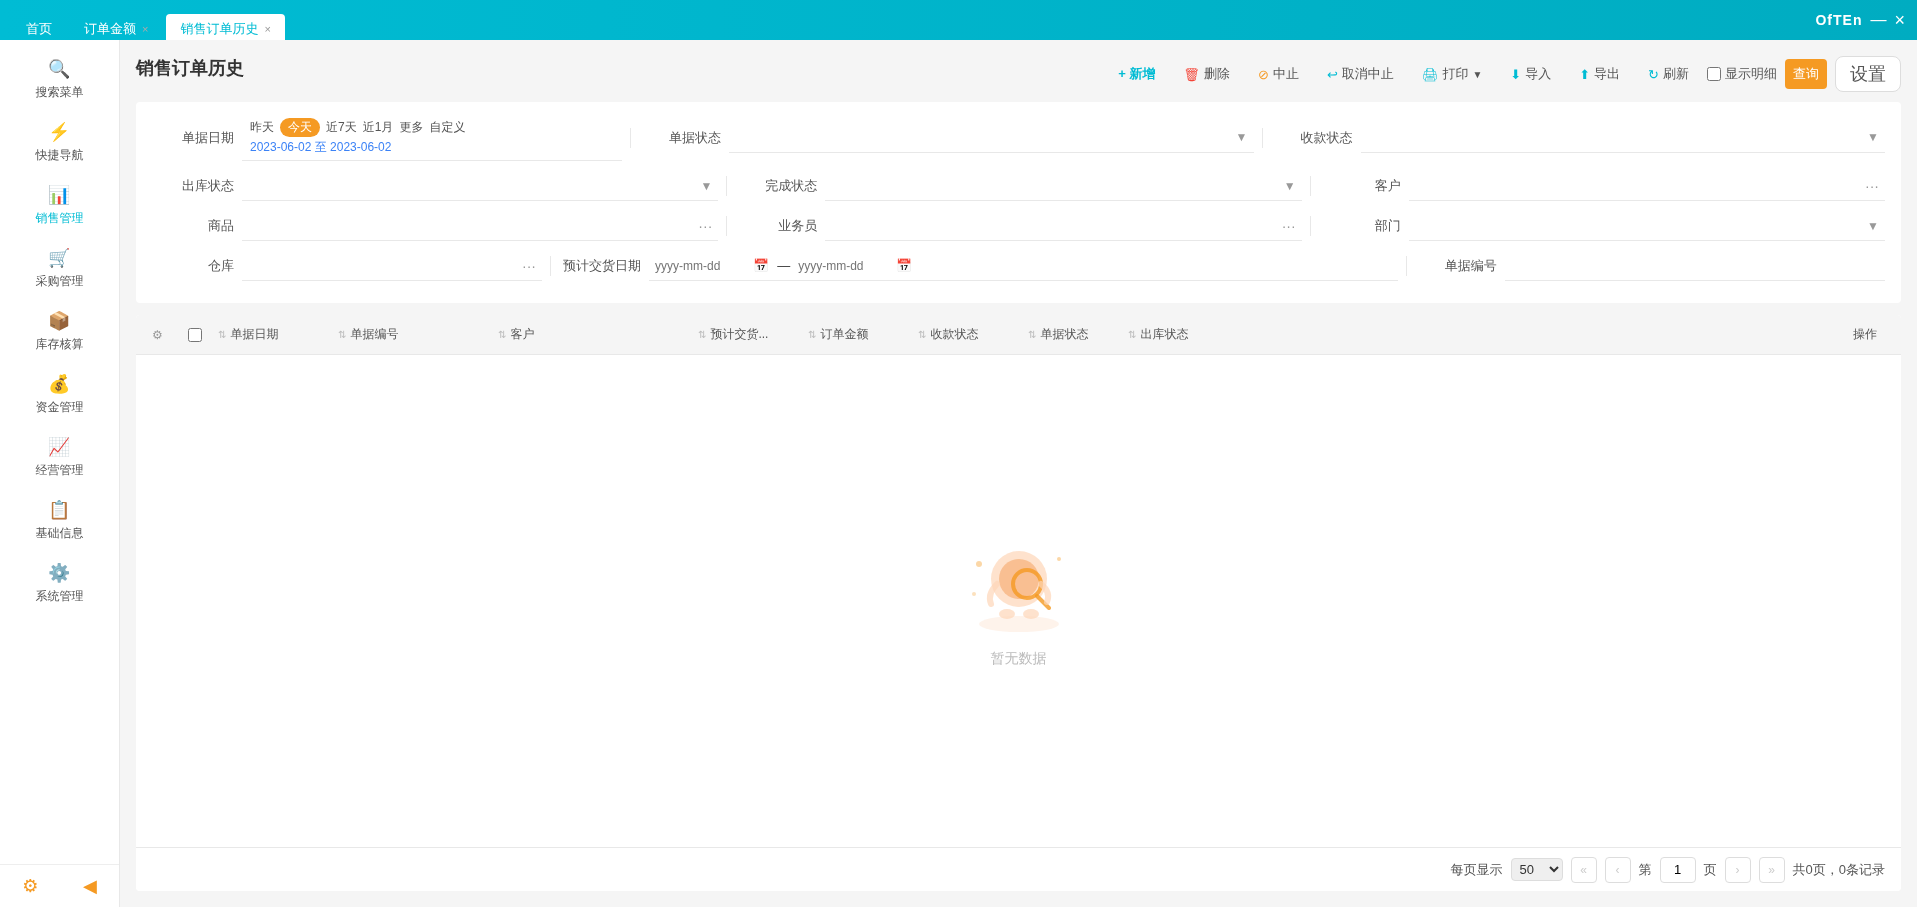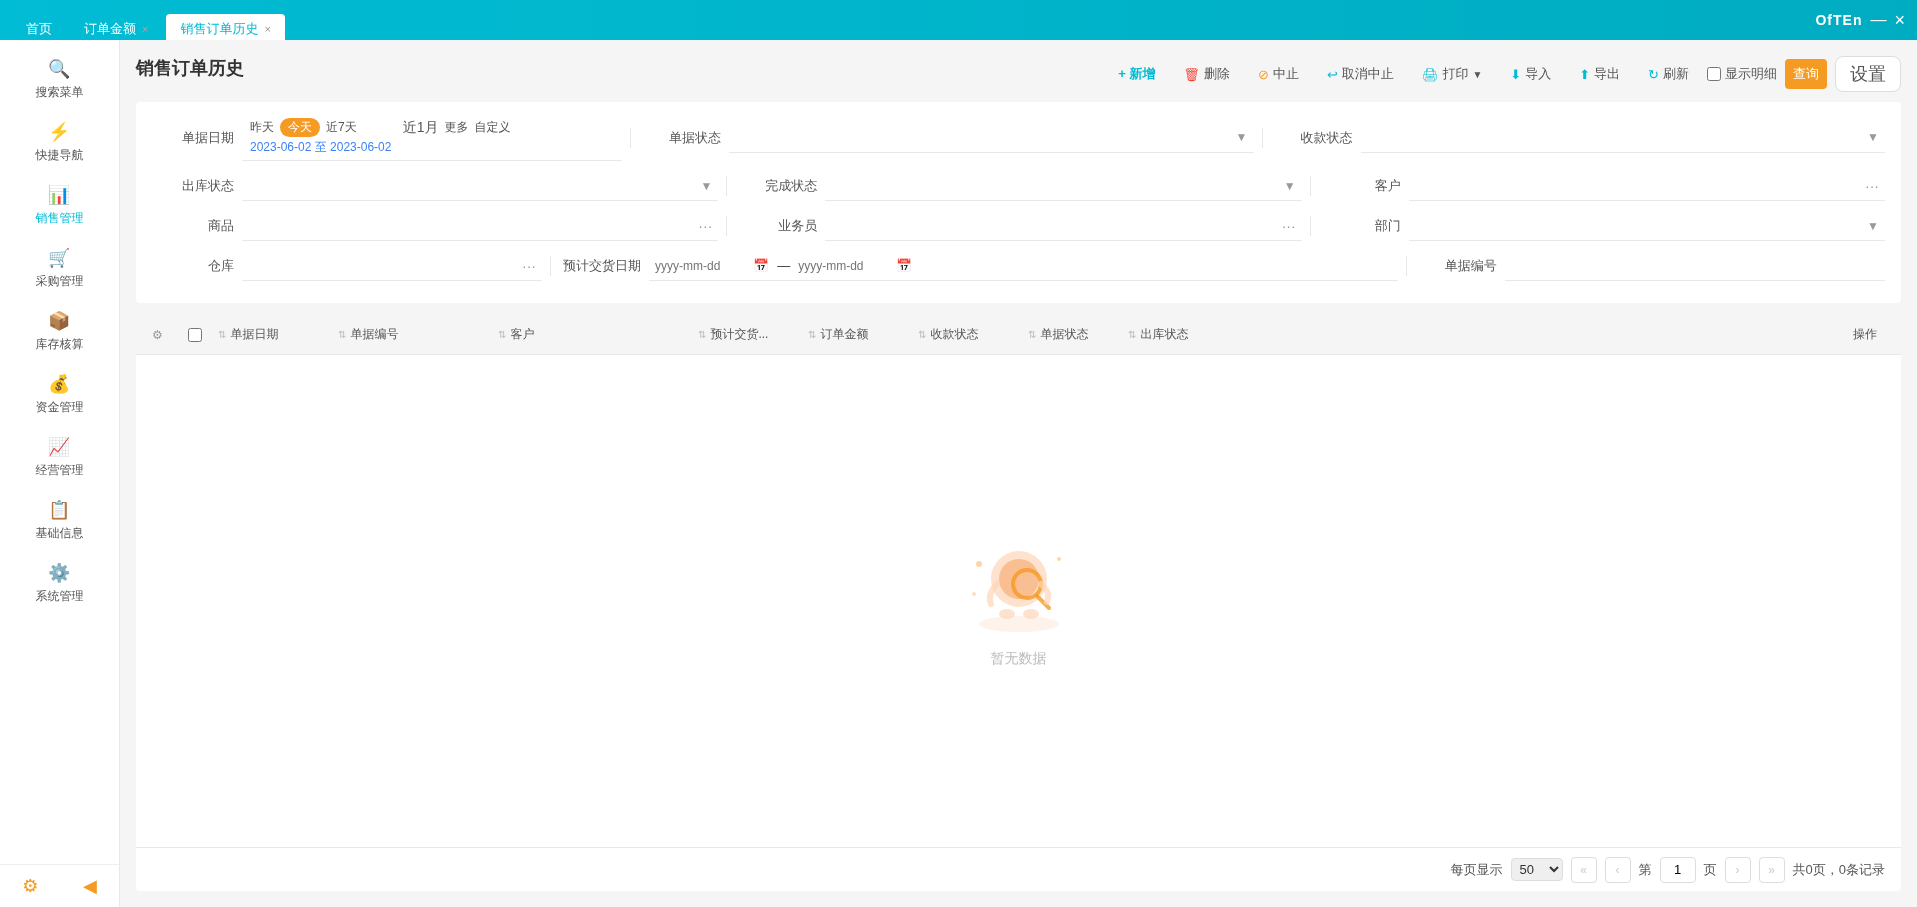"近1月" span { font-size: 14px -> 12px; margin-left: 40px -> none }
